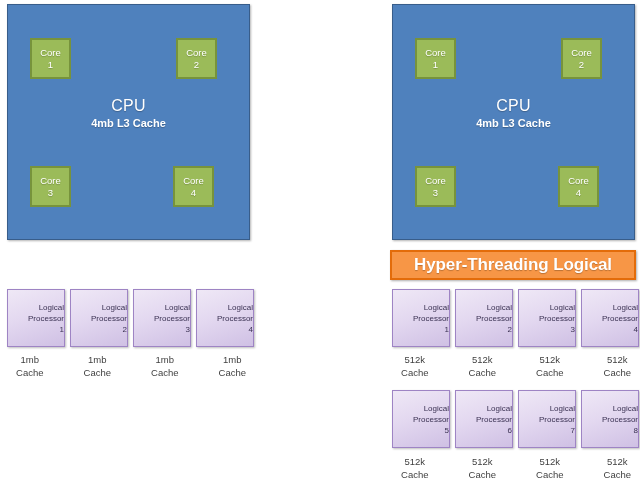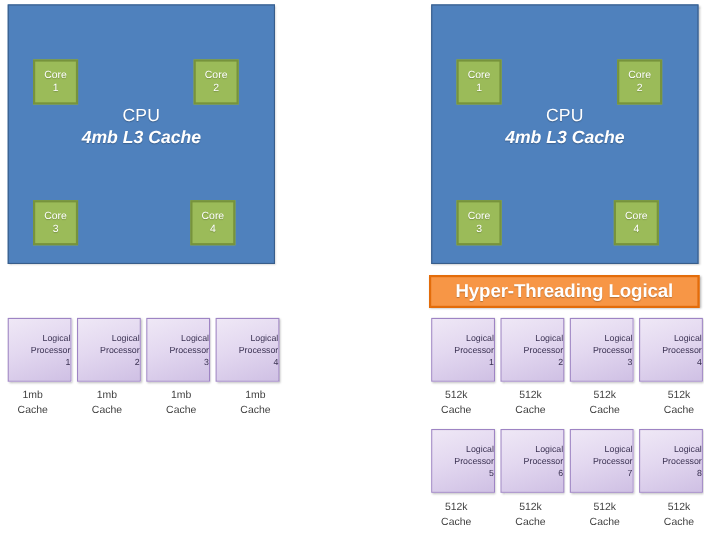"Core" .core { margin-top: 16px -> none }
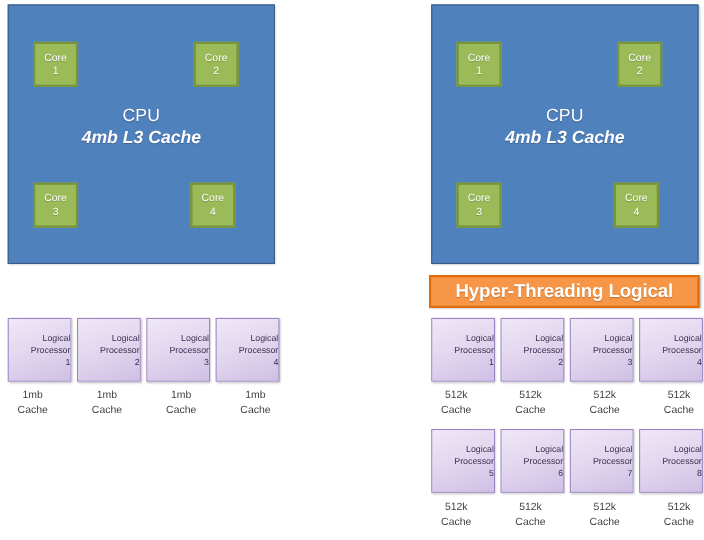"4mb L3 Cache" .cpu-sub { font-size: 16px -> 11px; font-style: italic -> none }
